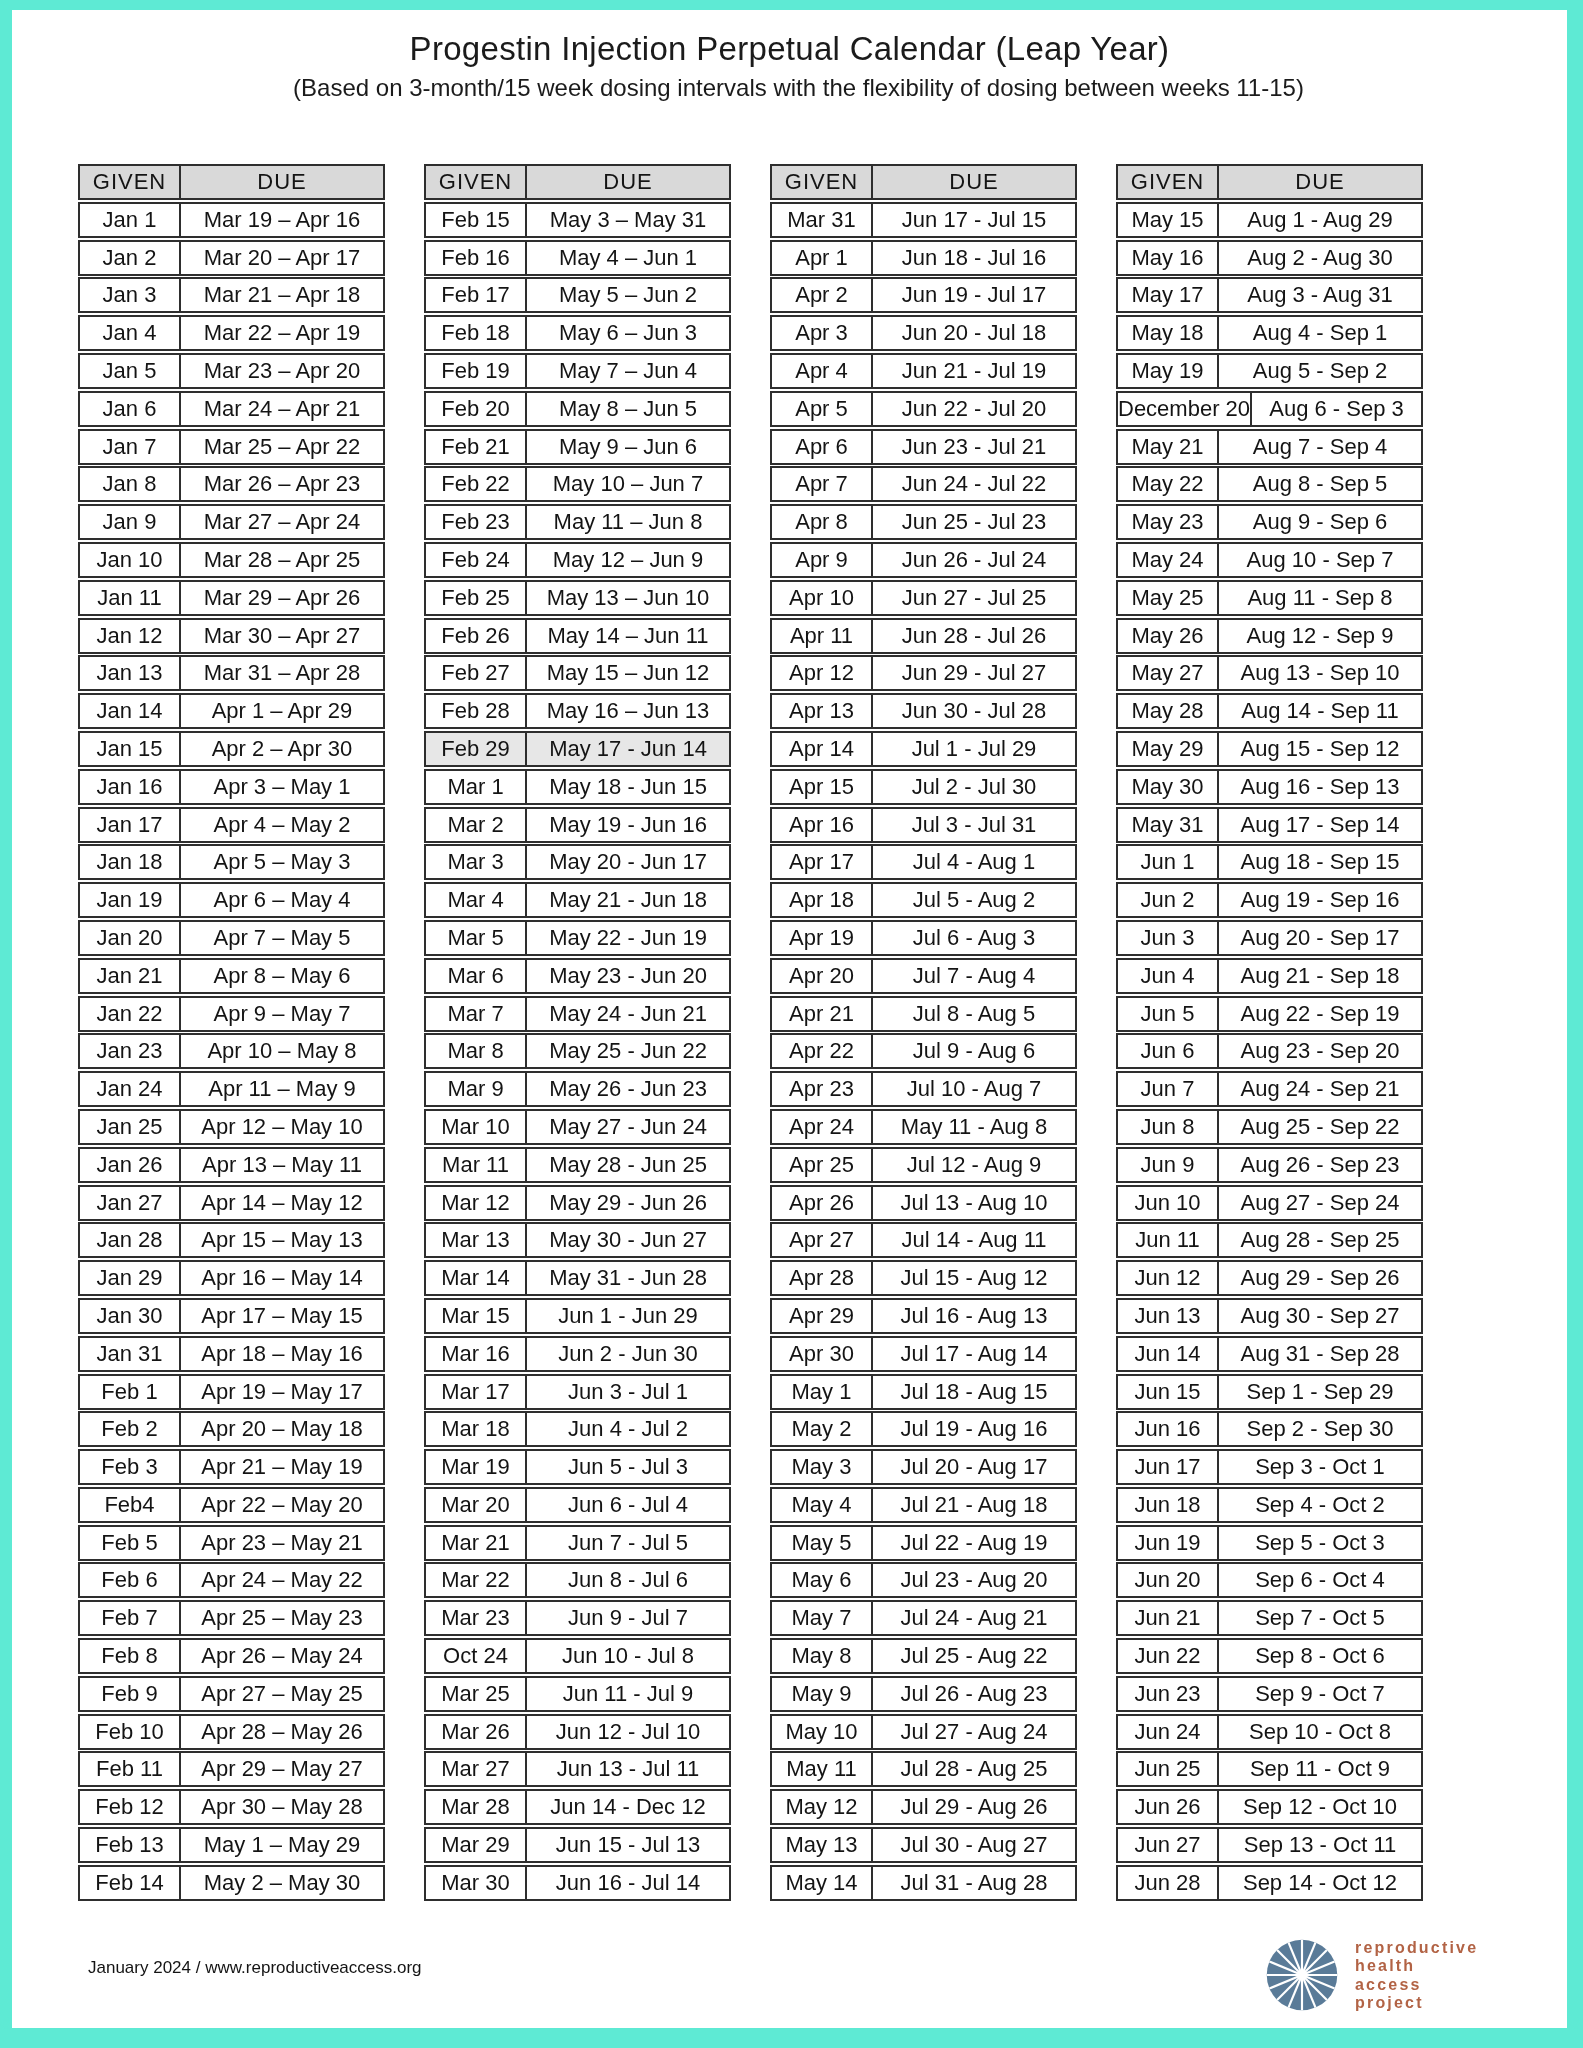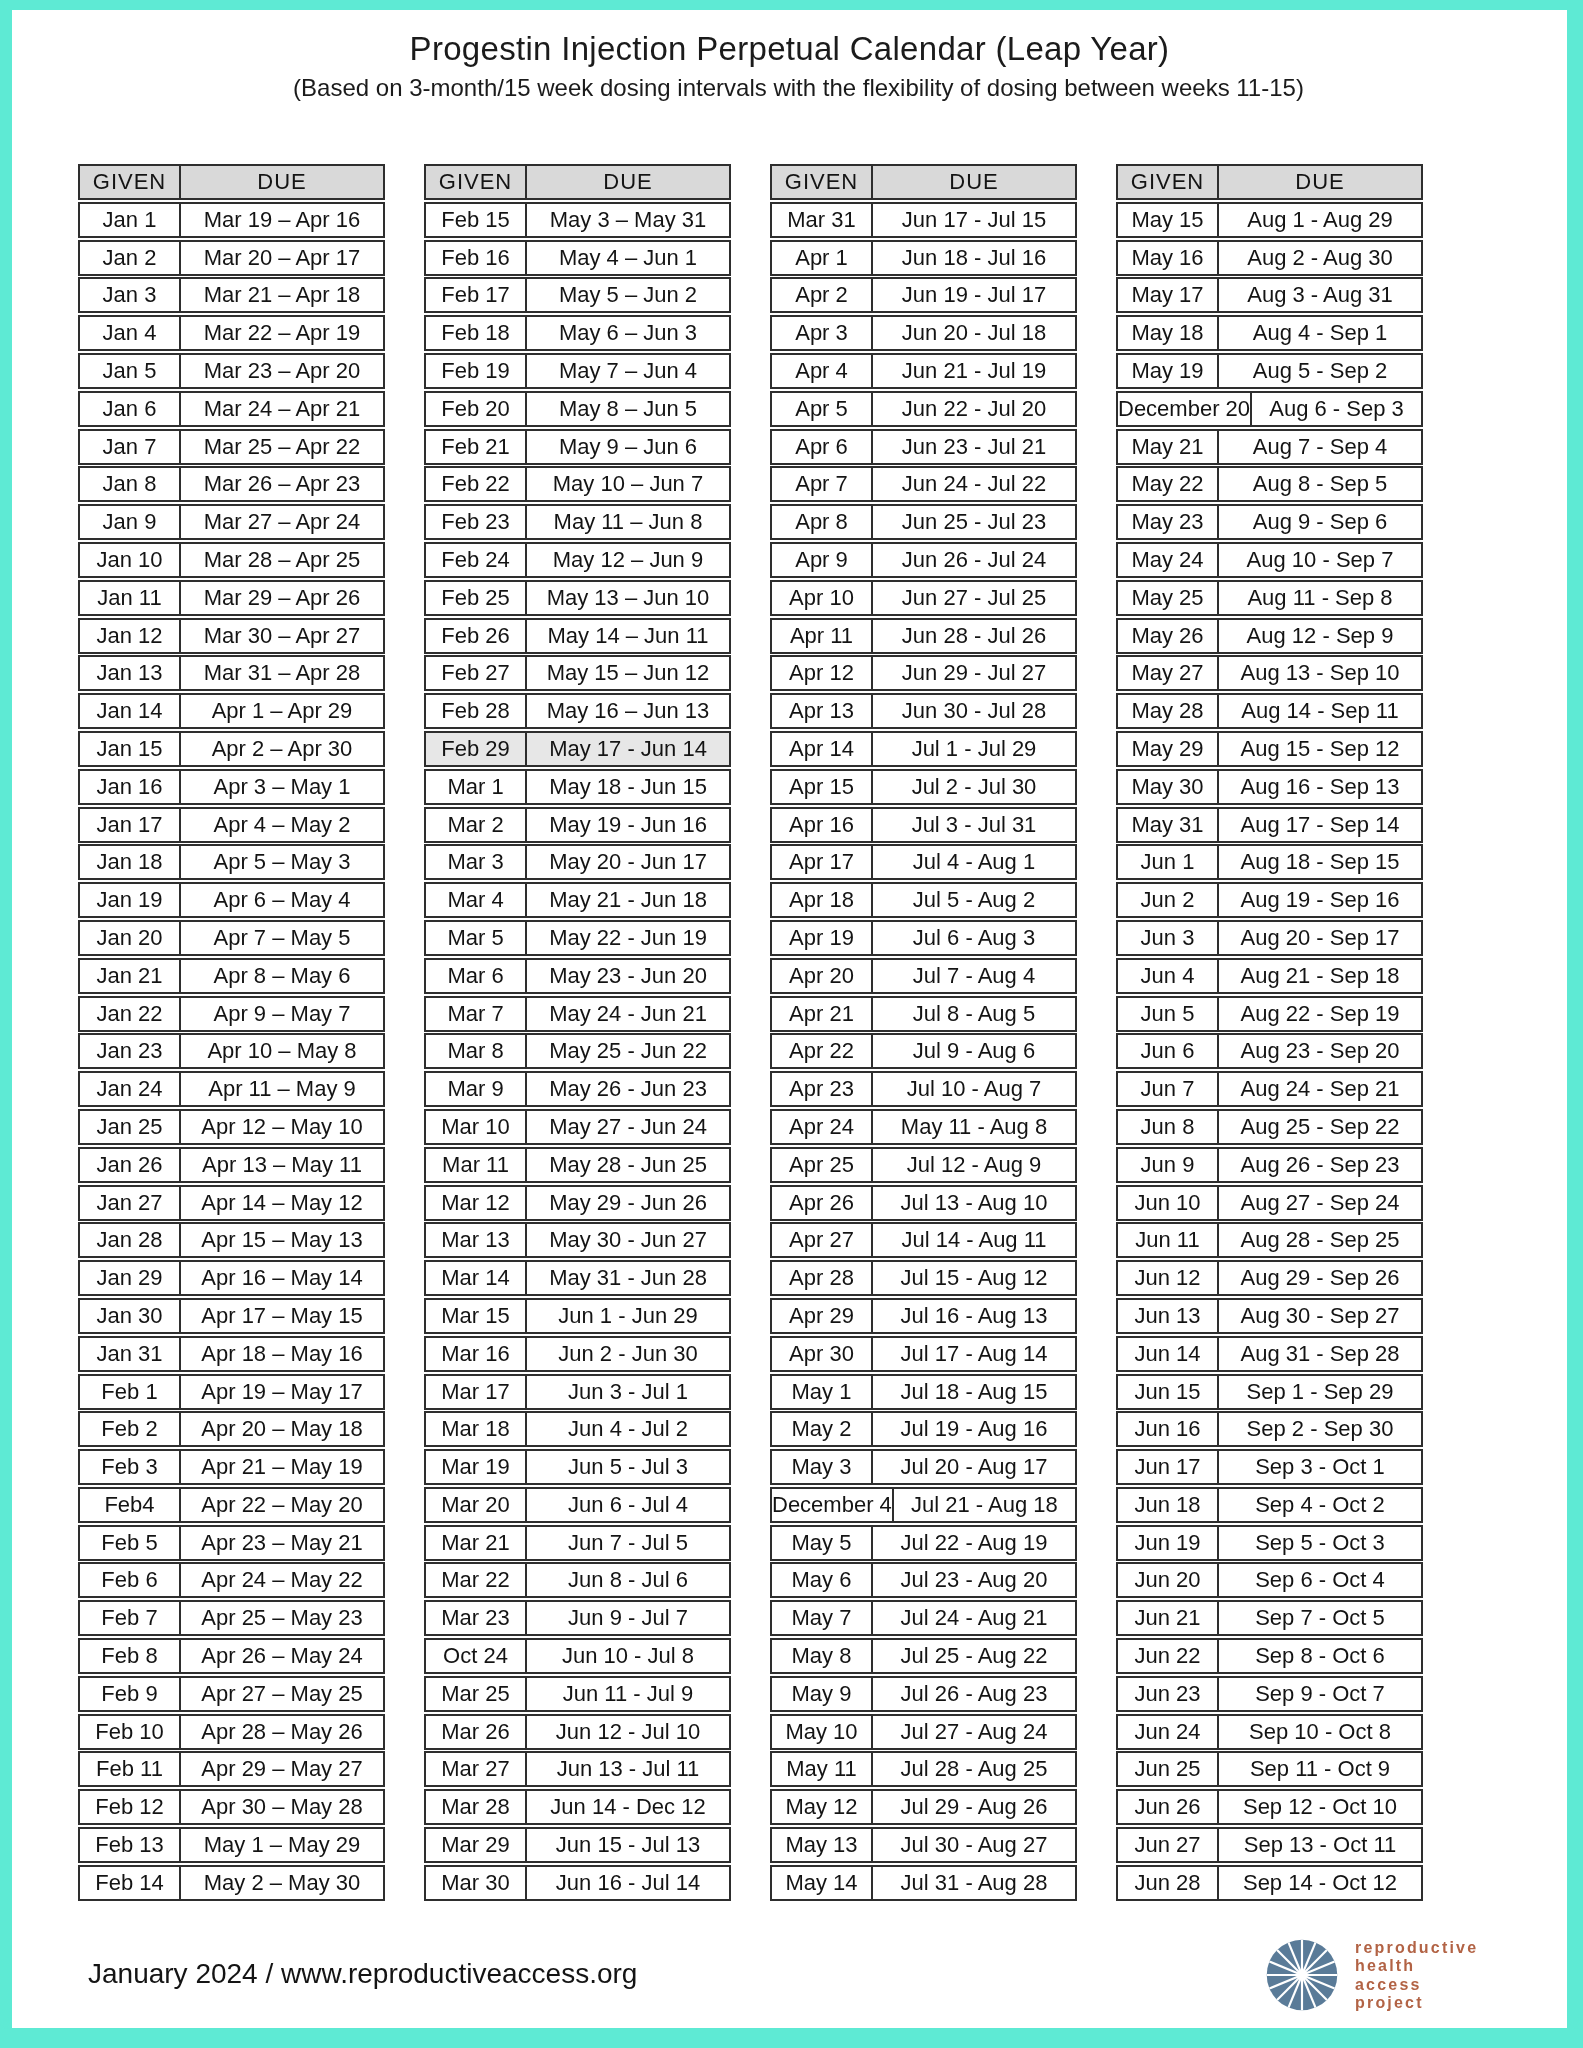"December 4" div.cell { text: December -> May }
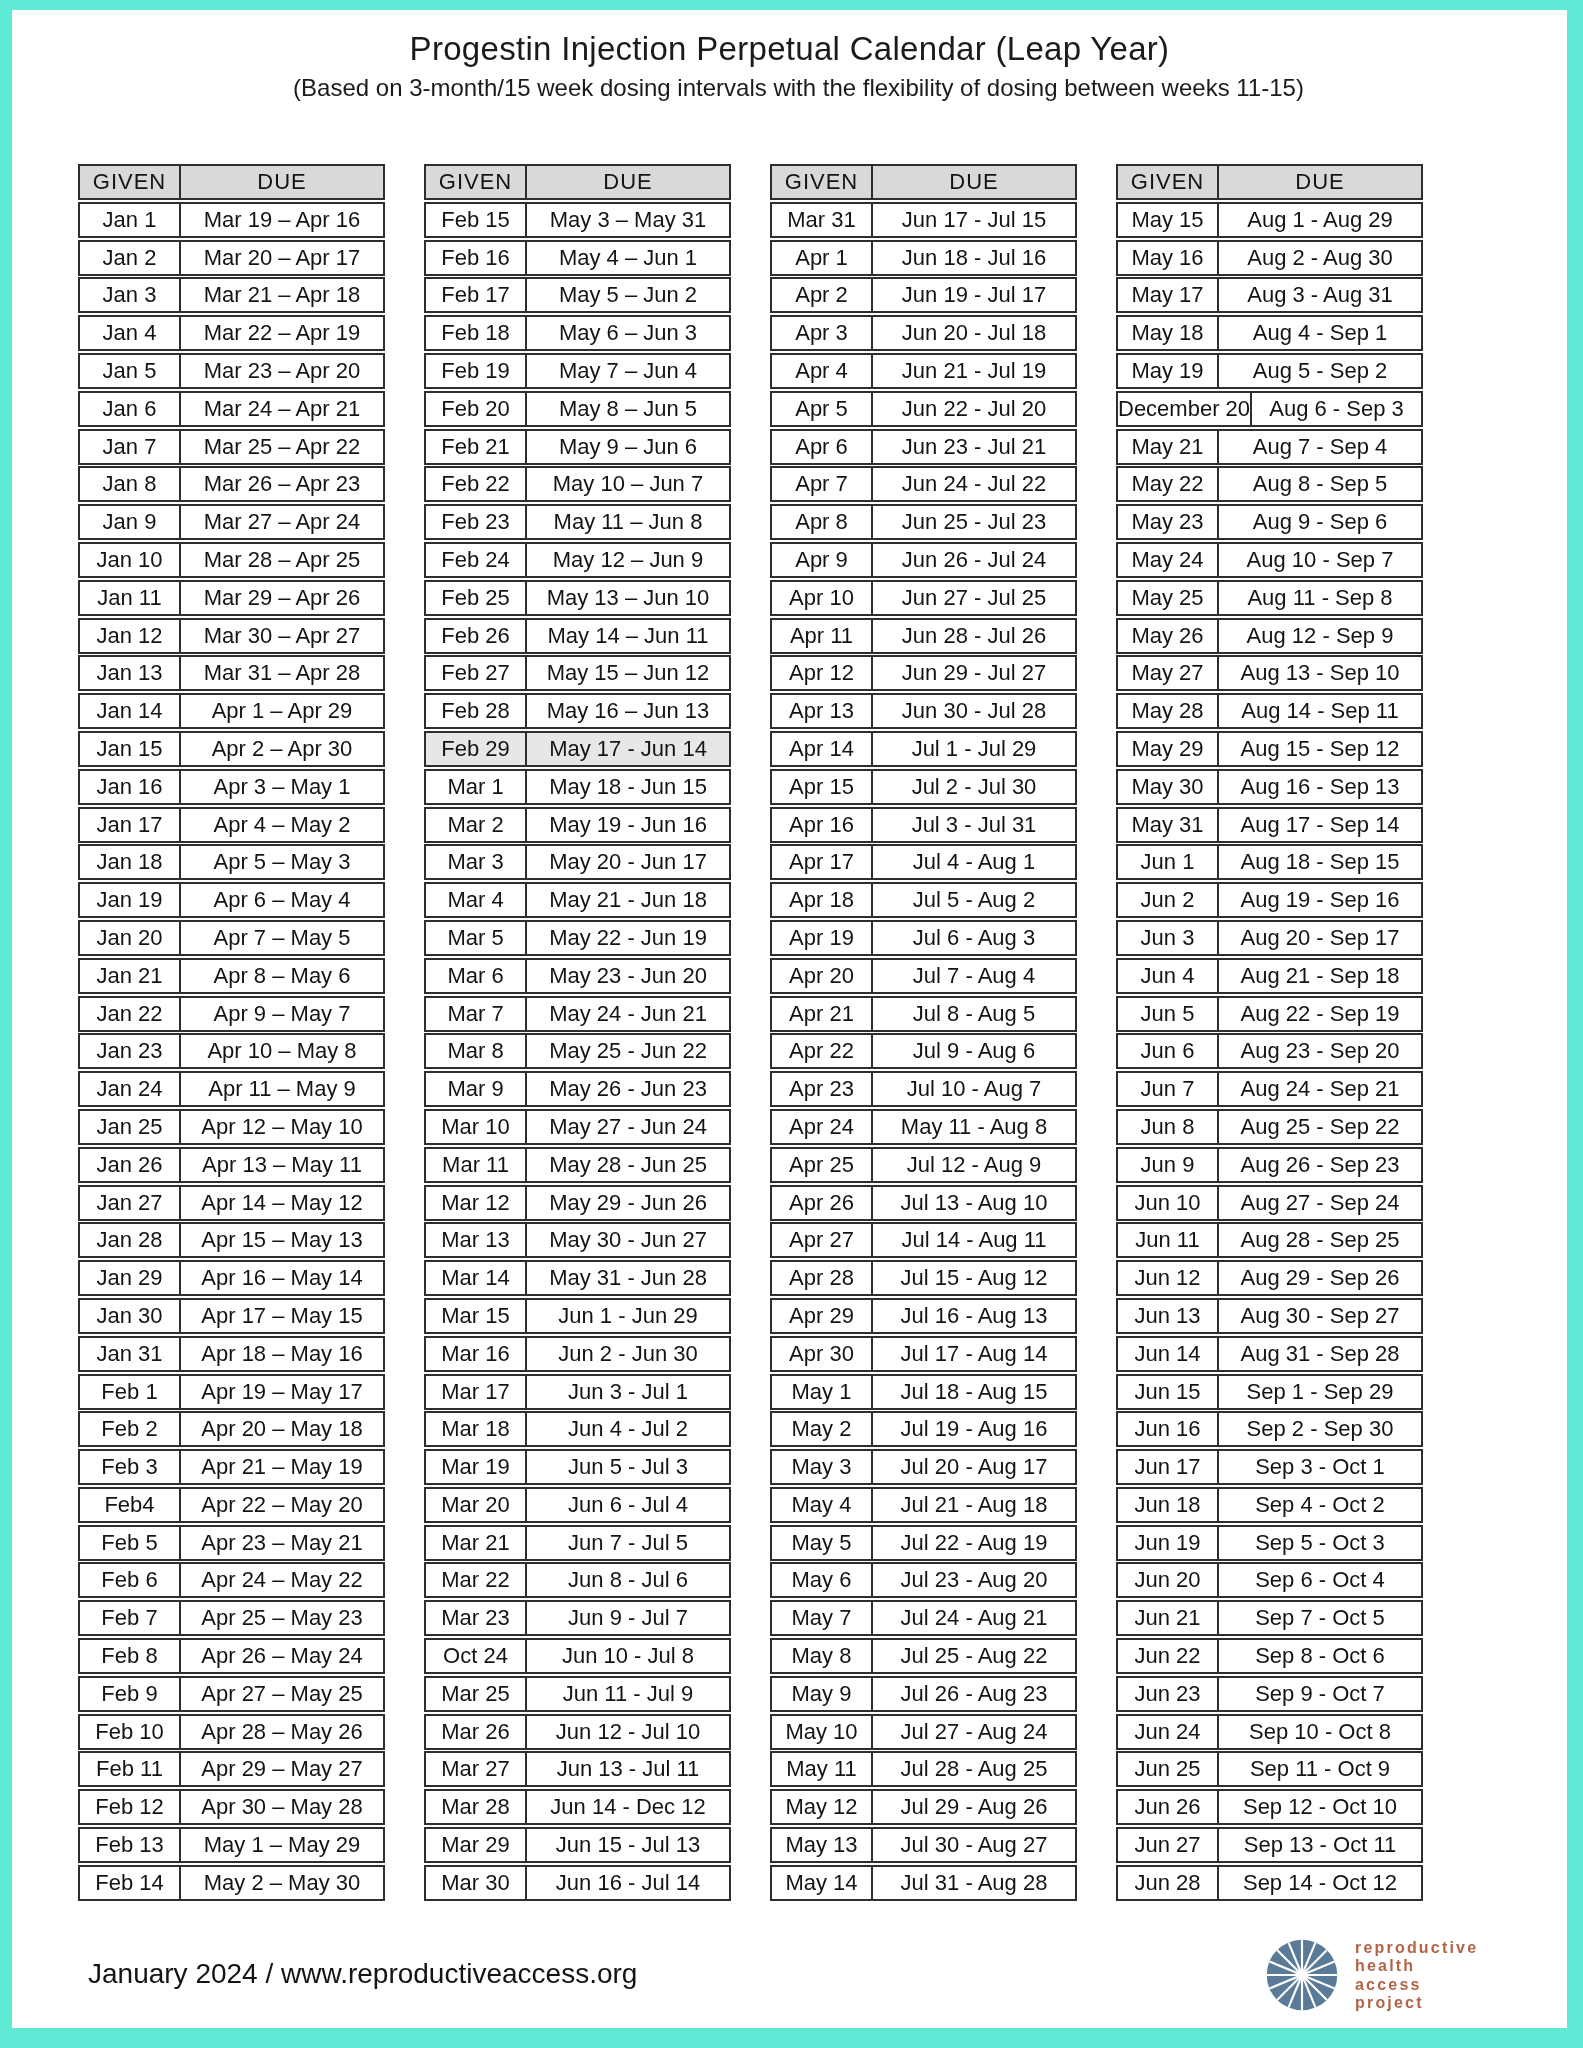"January 2024 /" .credit { font-size: 28px -> 17px }
